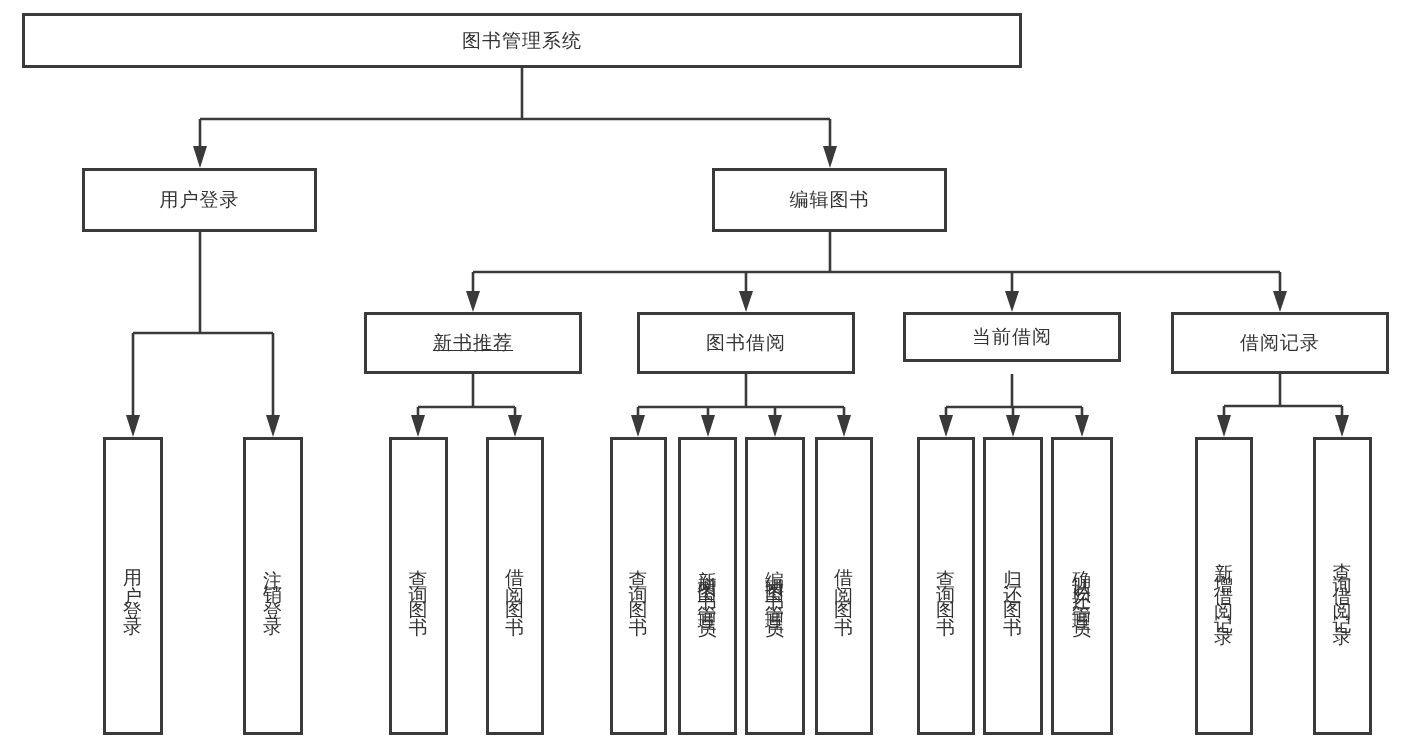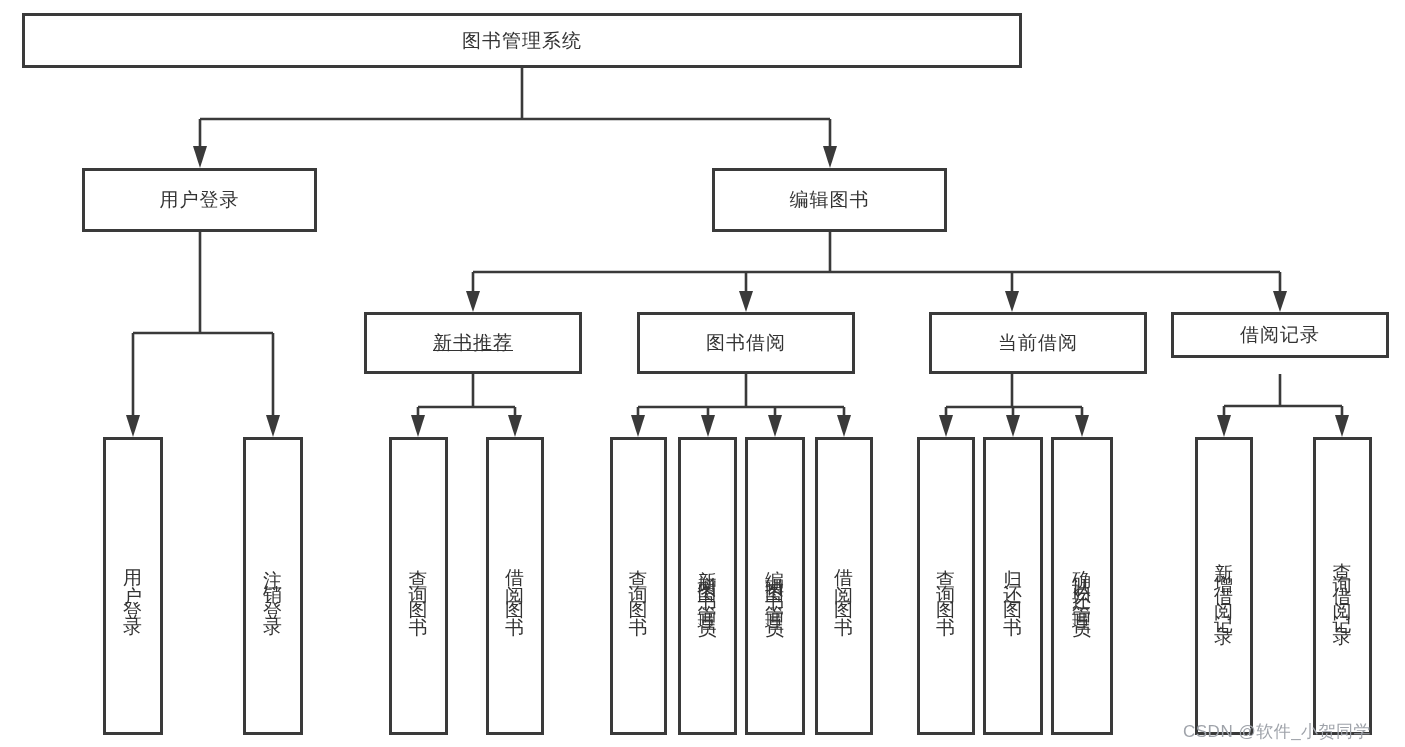"当前借阅" #n-m3 { height: 62px -> 50px; left: 929px -> 903px }
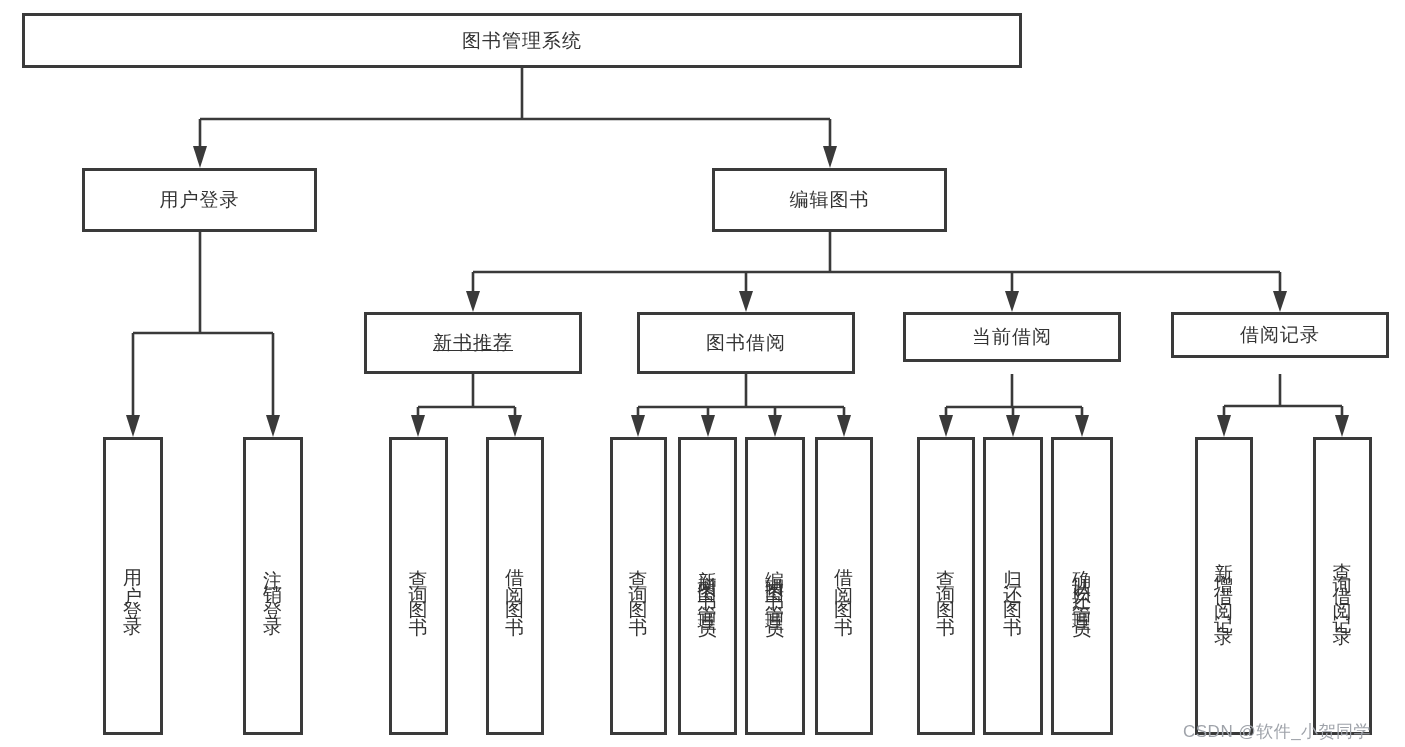"借阅记录" #n-m4 { height: 46px -> 62px }
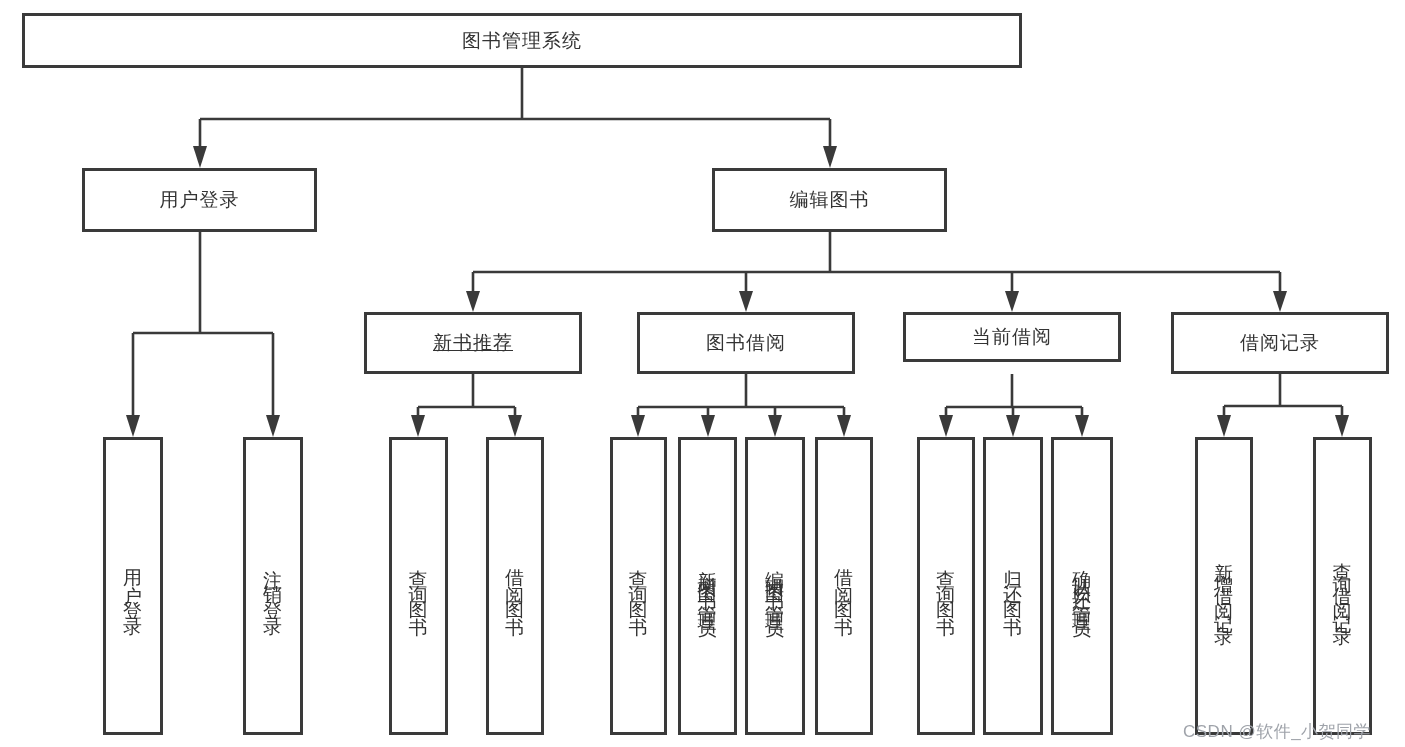"CSDN @软件_小贺同学" div { html: <div>CSDN @软件_小贺同学</div> -> none }
